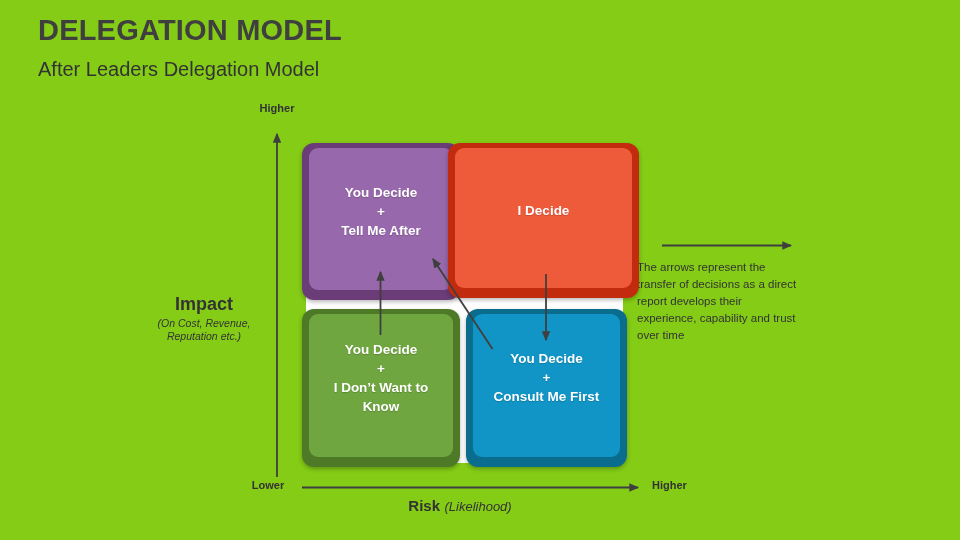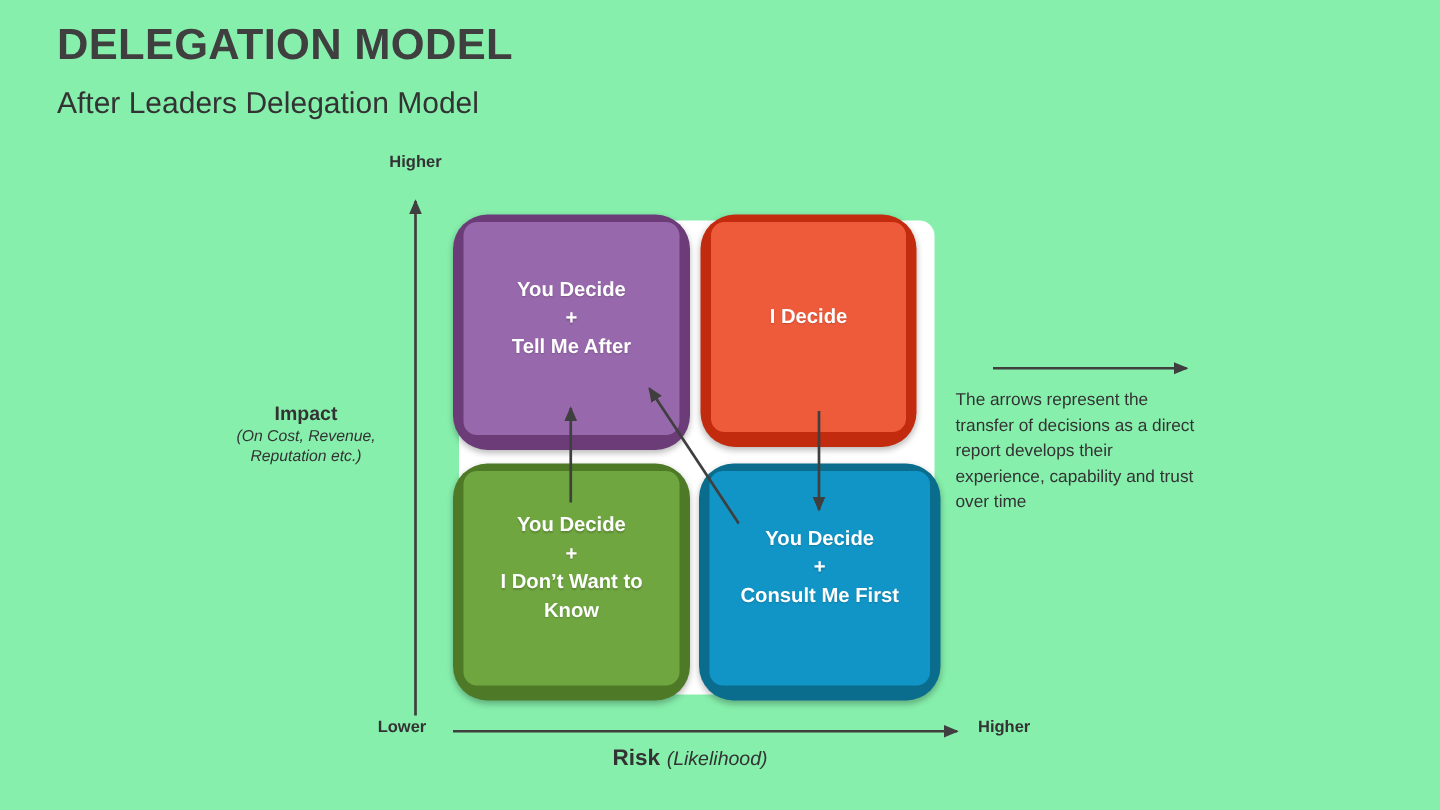"DELEGATION MODEL" .slide { background: #86efac -> #84cc16 }
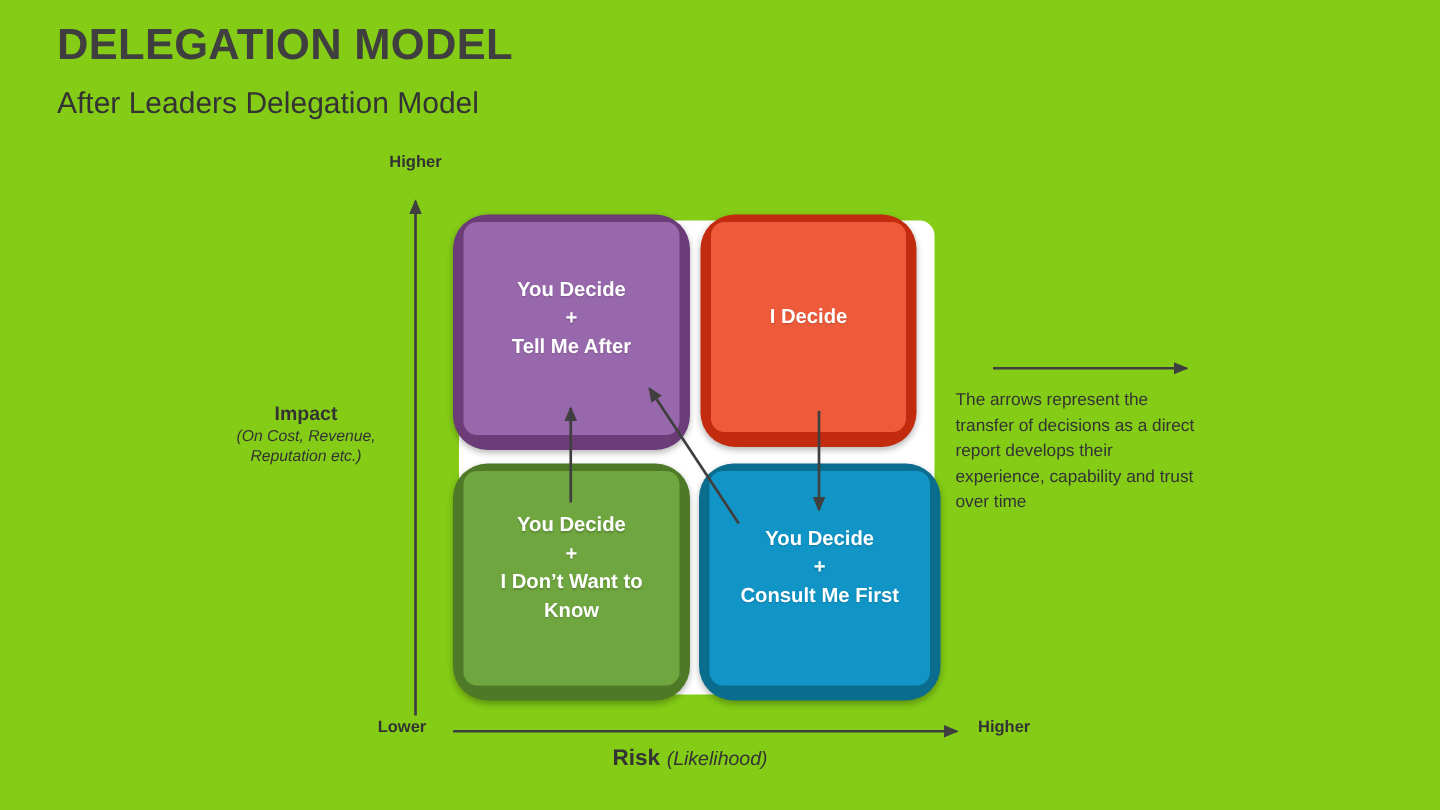"You Decide" .quadrant { border-radius: 23px -> 12px }
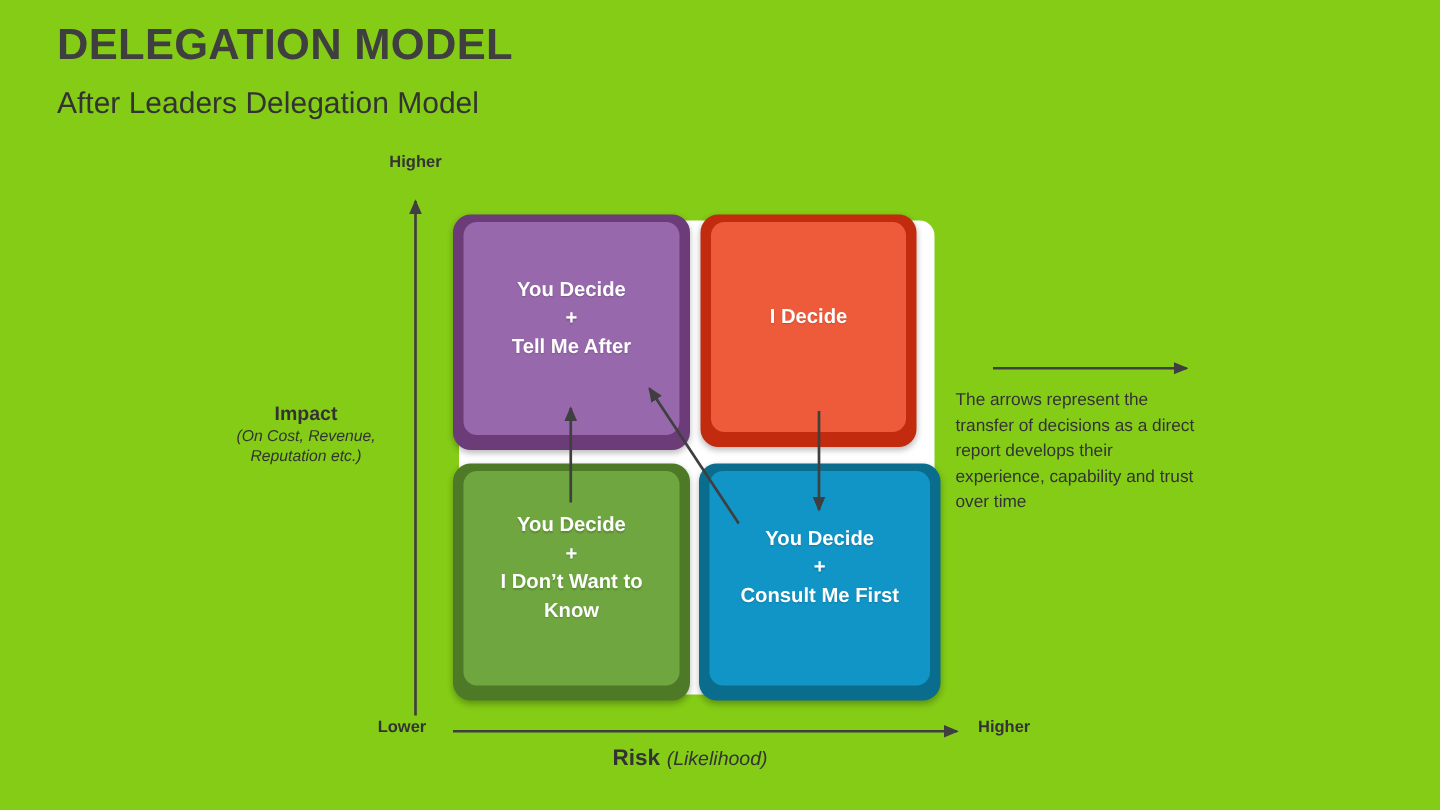"I Decide" .q-tr { left: 467px -> 448px; width: 144px -> 191px }
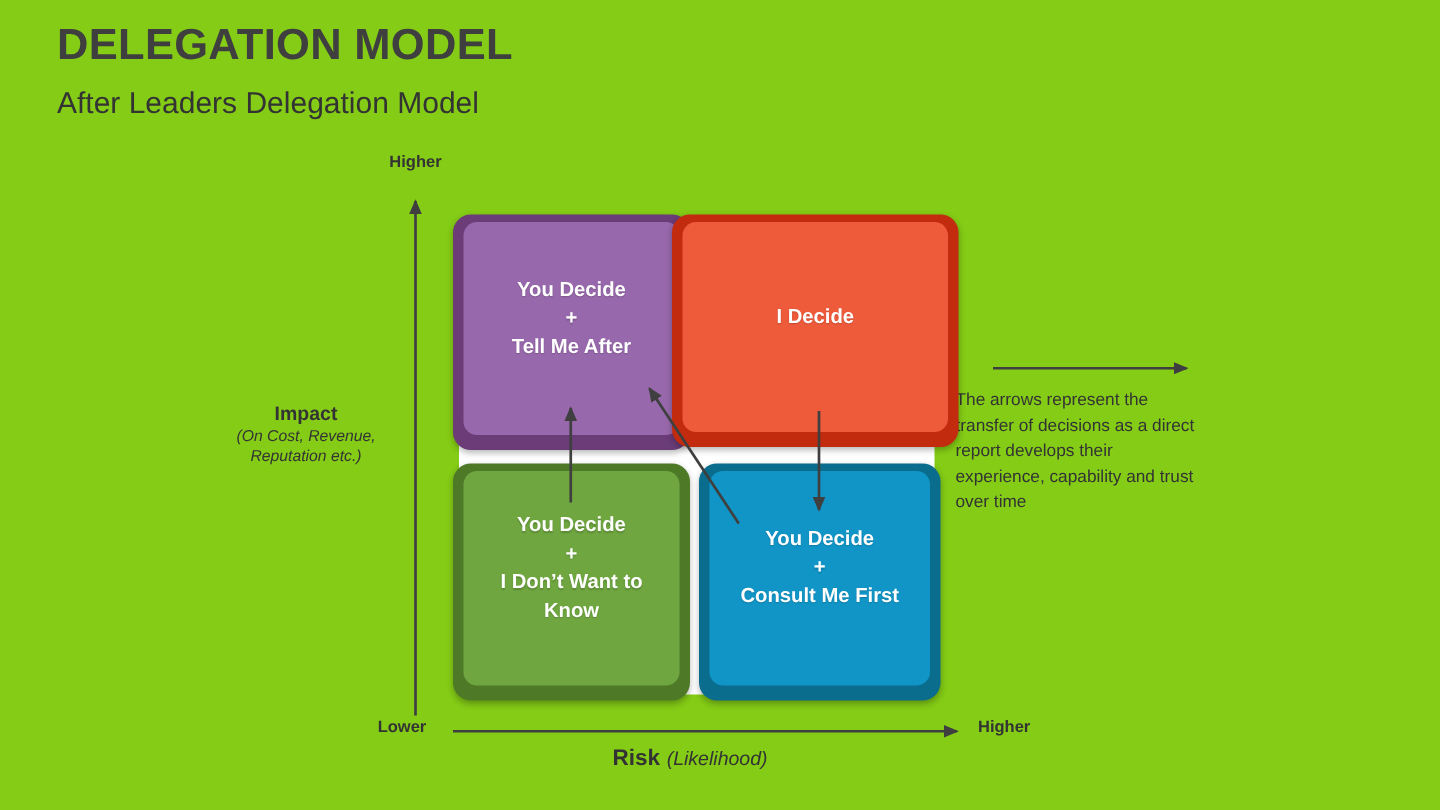"Impact" .impact-title { font-size: 13px -> 18px; margin-top: none -> 26px }
